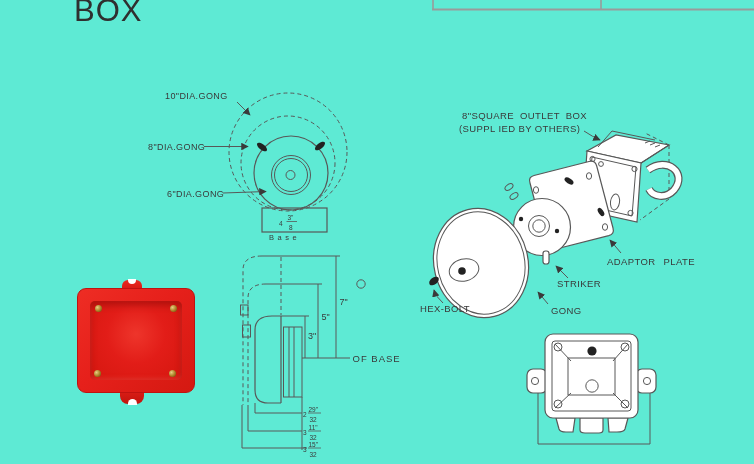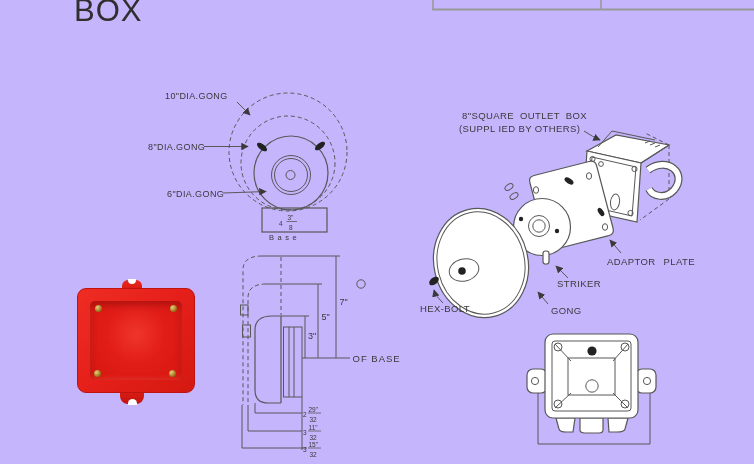"BOX" #canvas { background: #c4b5fd -> #5eead4 }
